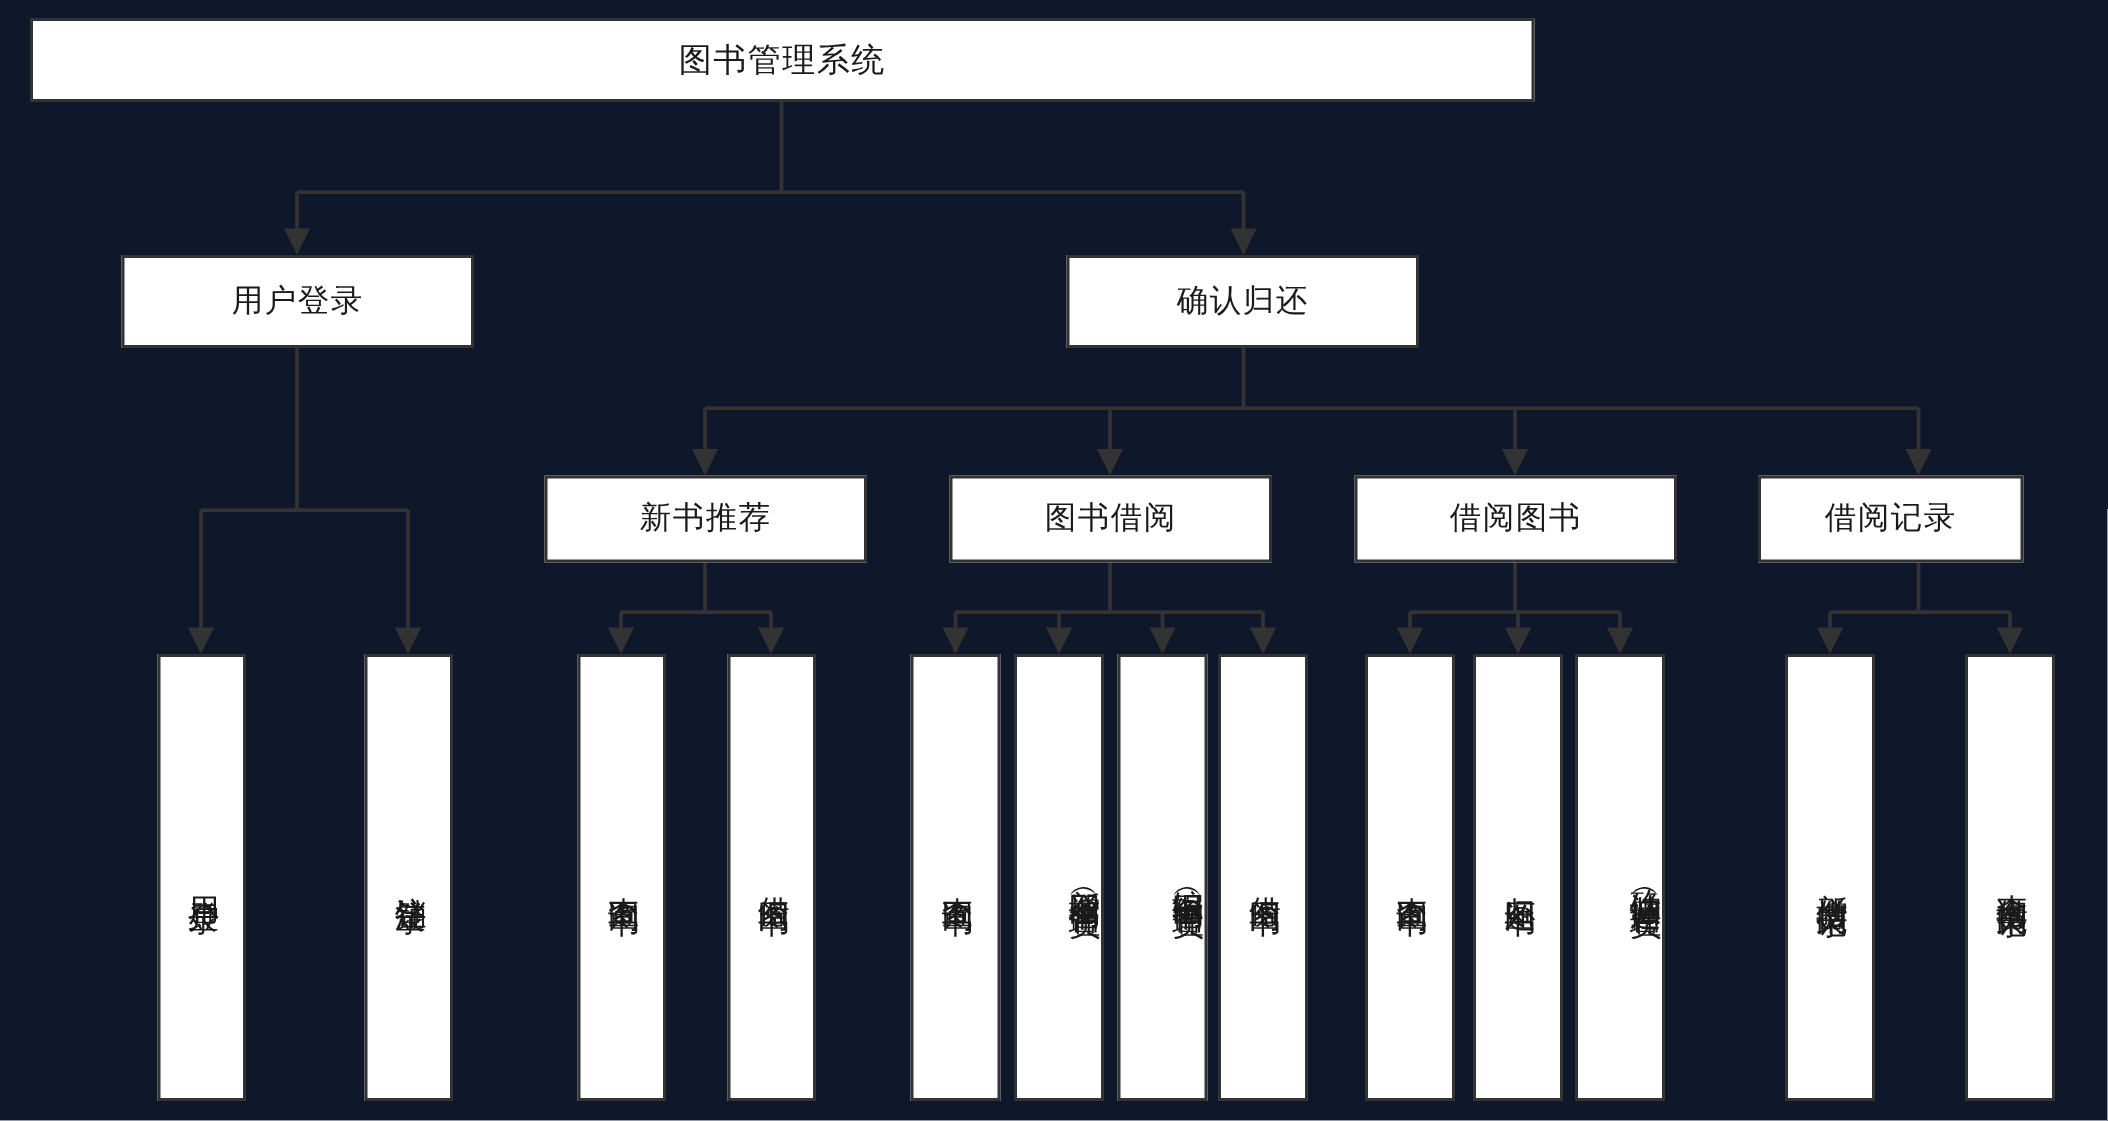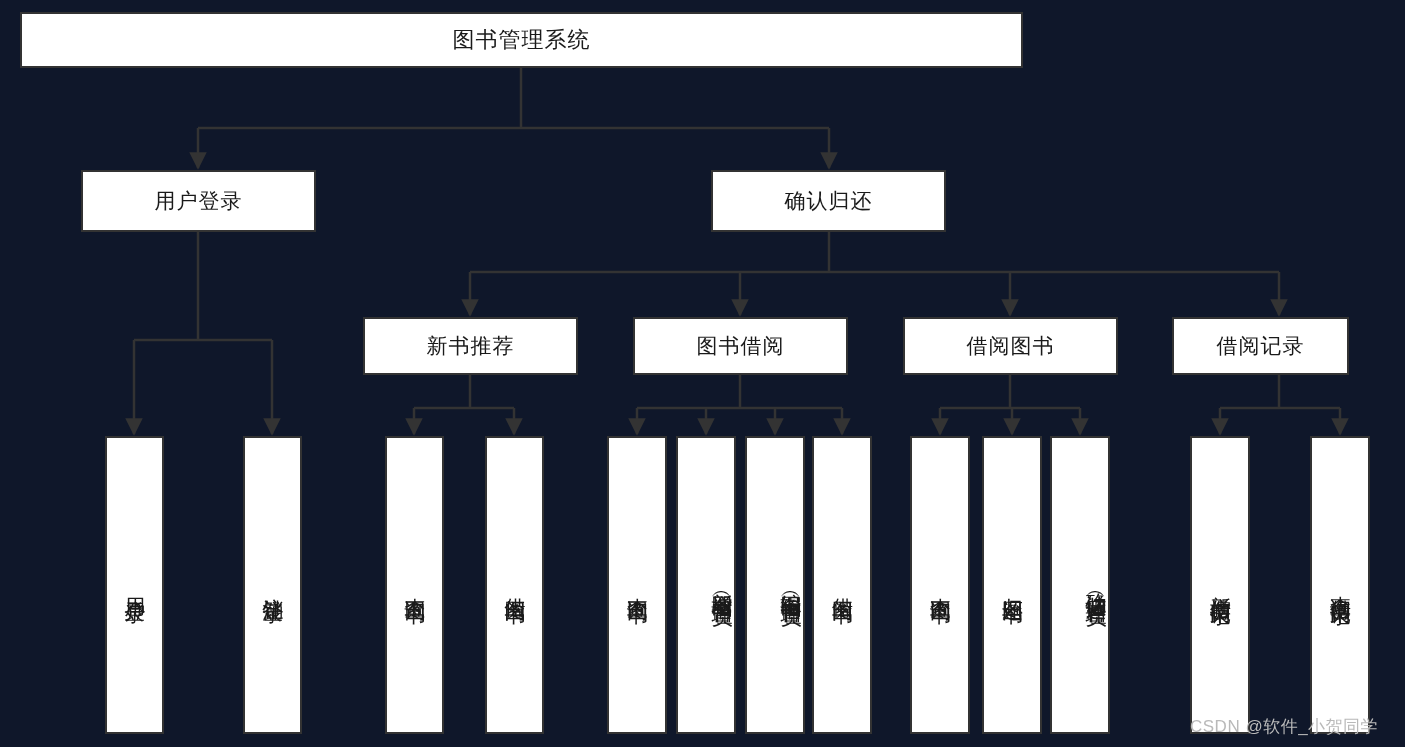"CSDN @软件_小贺同学" div.watermark { html: <div>CSDN @软件_小贺同学</div> -> none }
